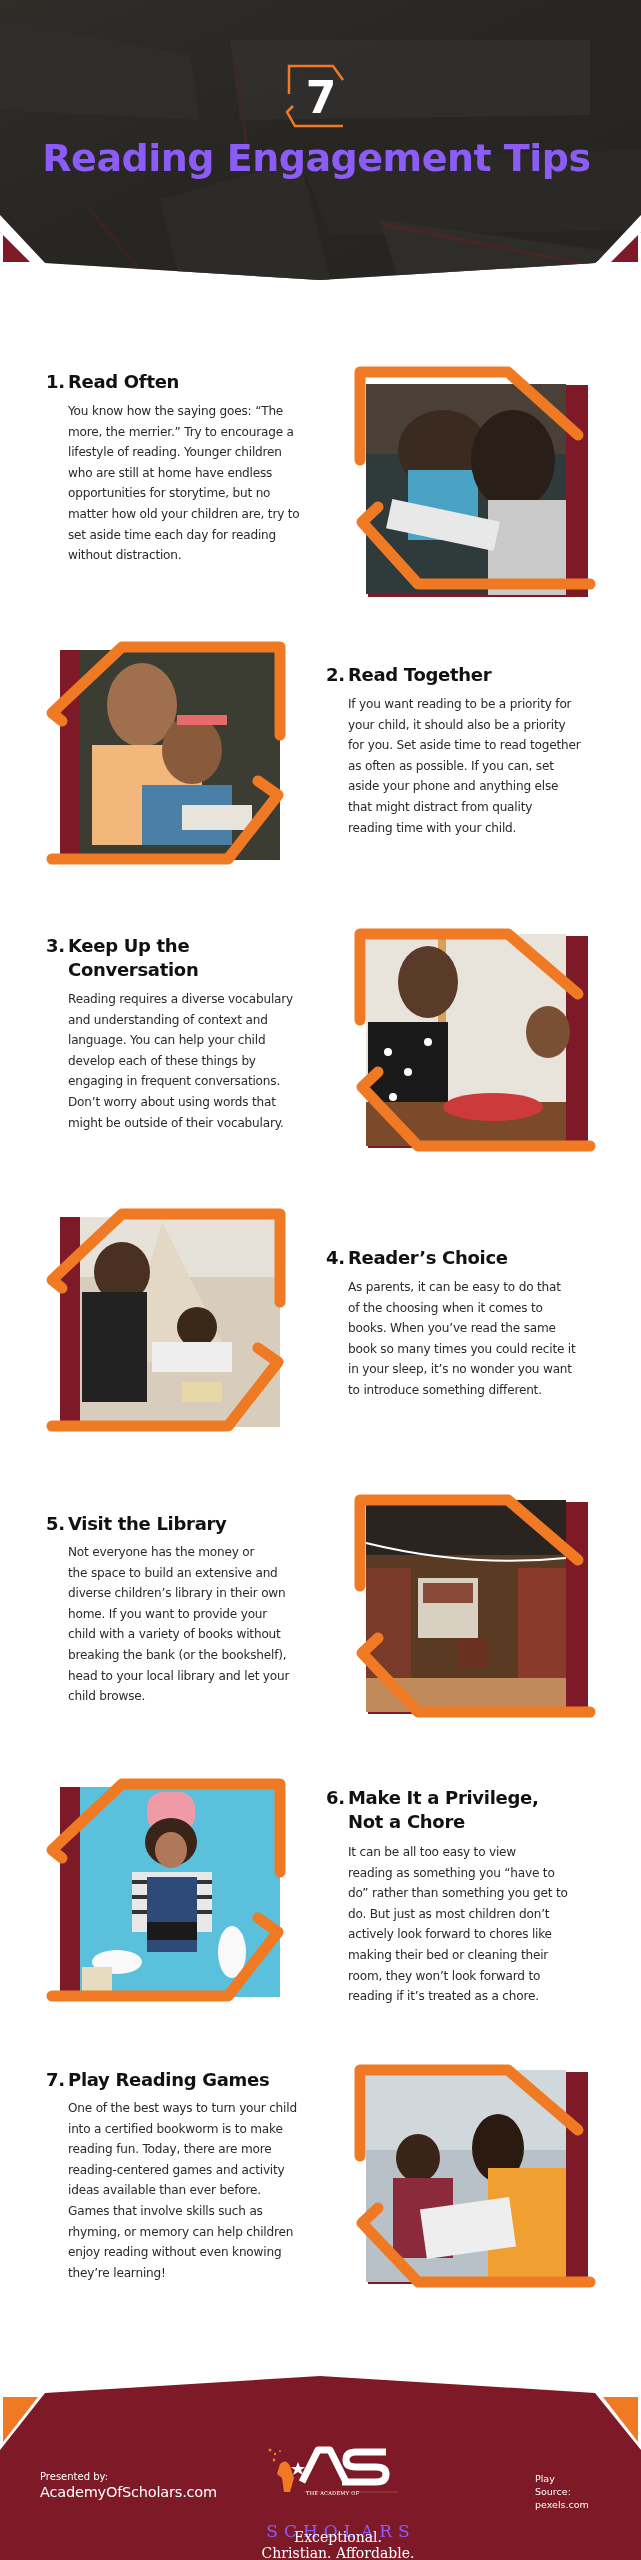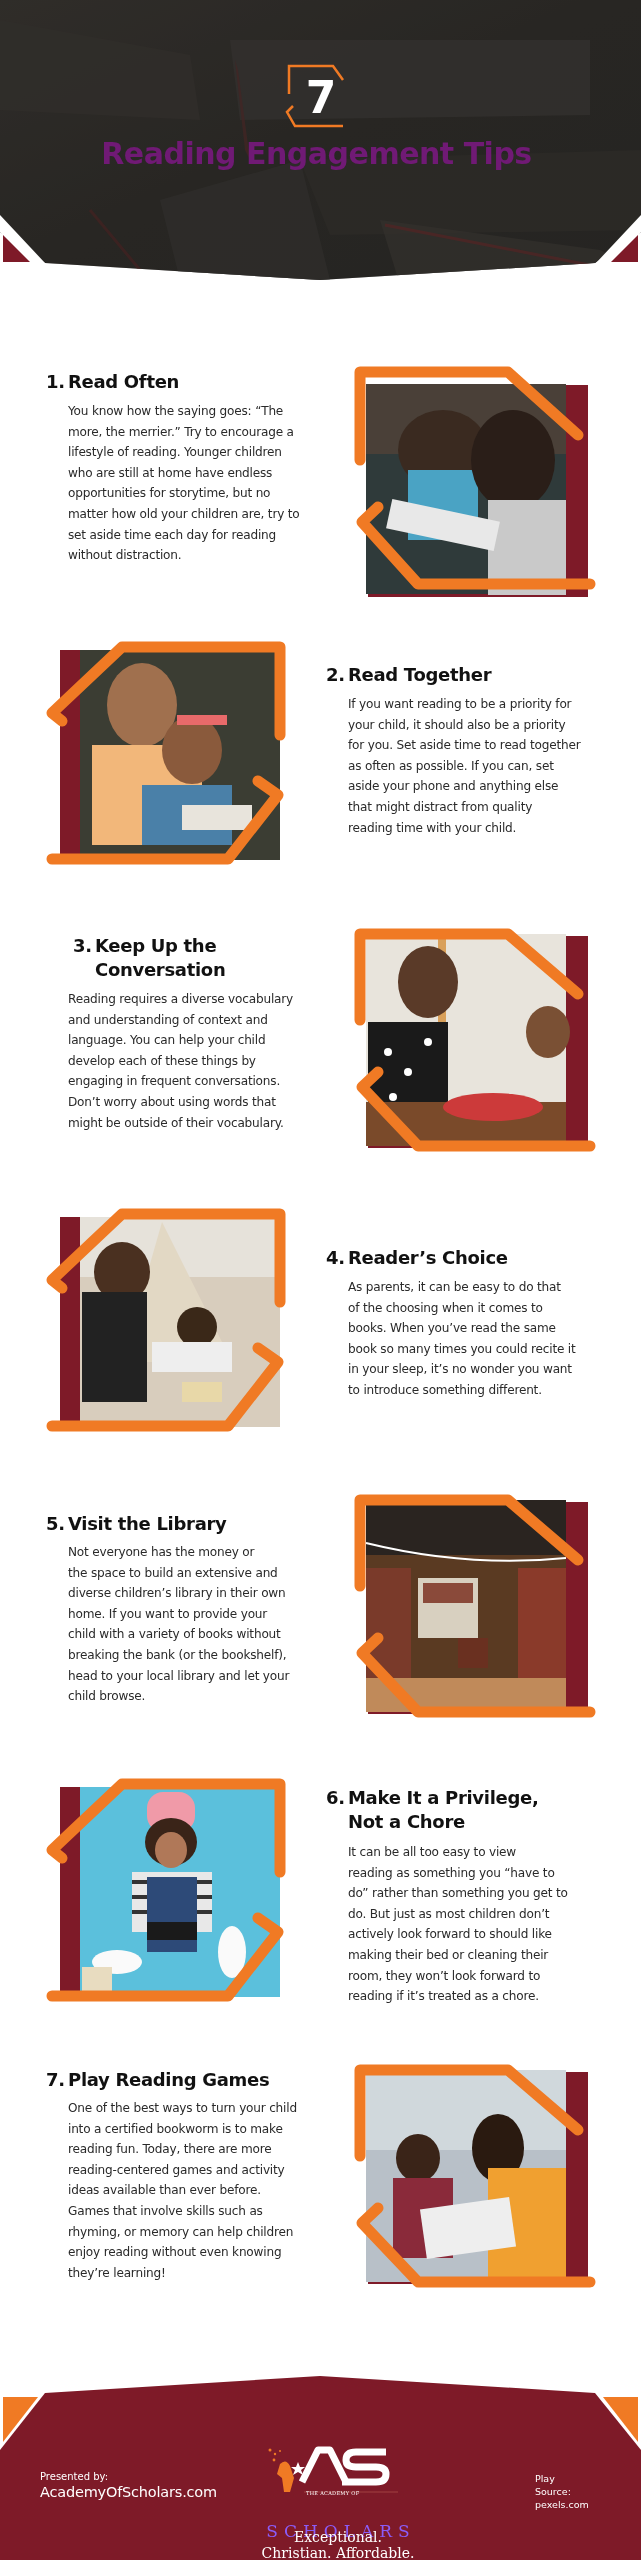"Reading Engagement Tips" .title { color: #701a75 -> #8b5cf6; font-size: 30px -> 38px }
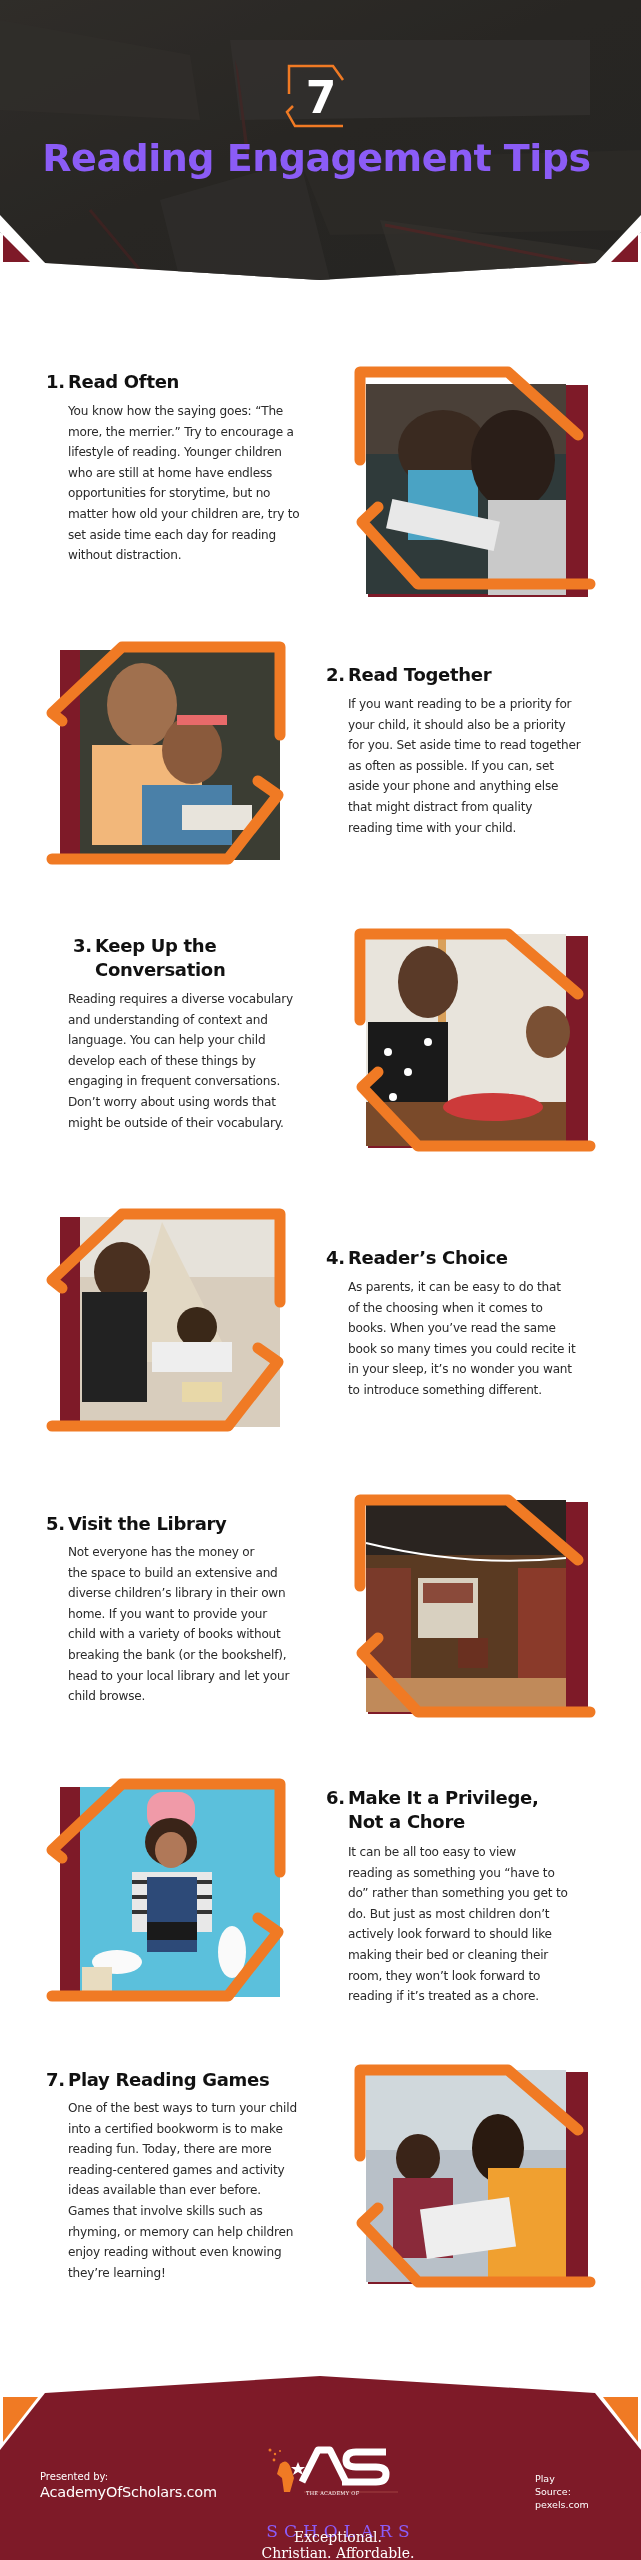"3. Keep Up the" div.tip-title { margin-left: 27px -> none }
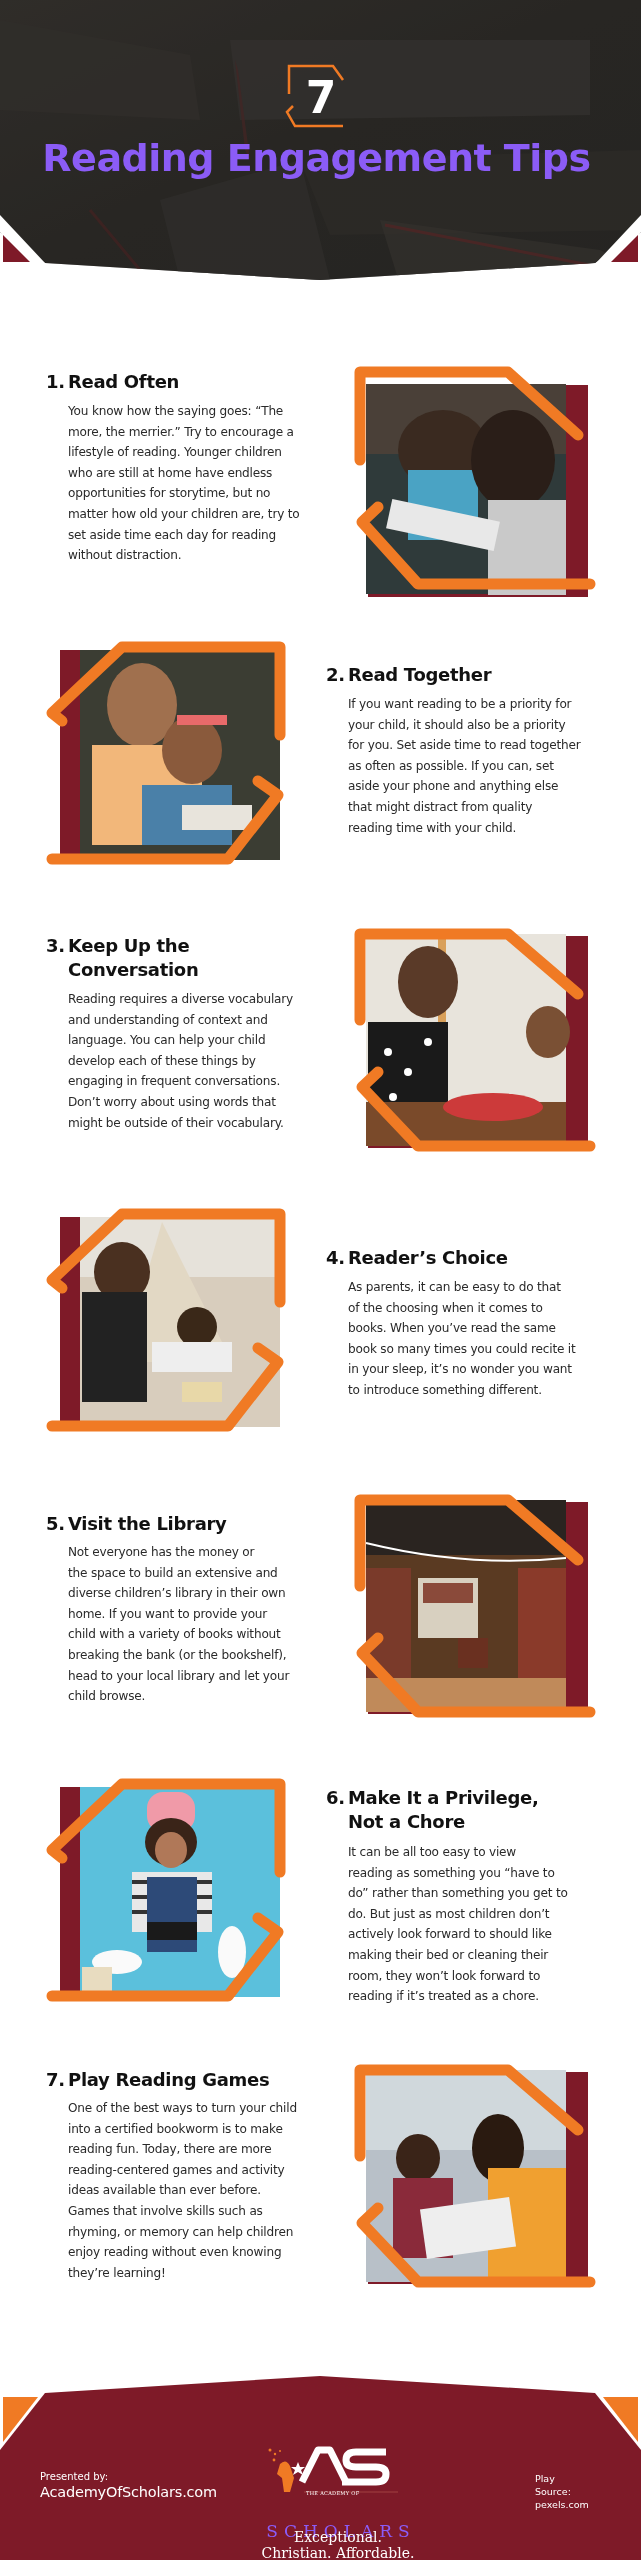"actively look forward to should" span { text: should -> chores }
